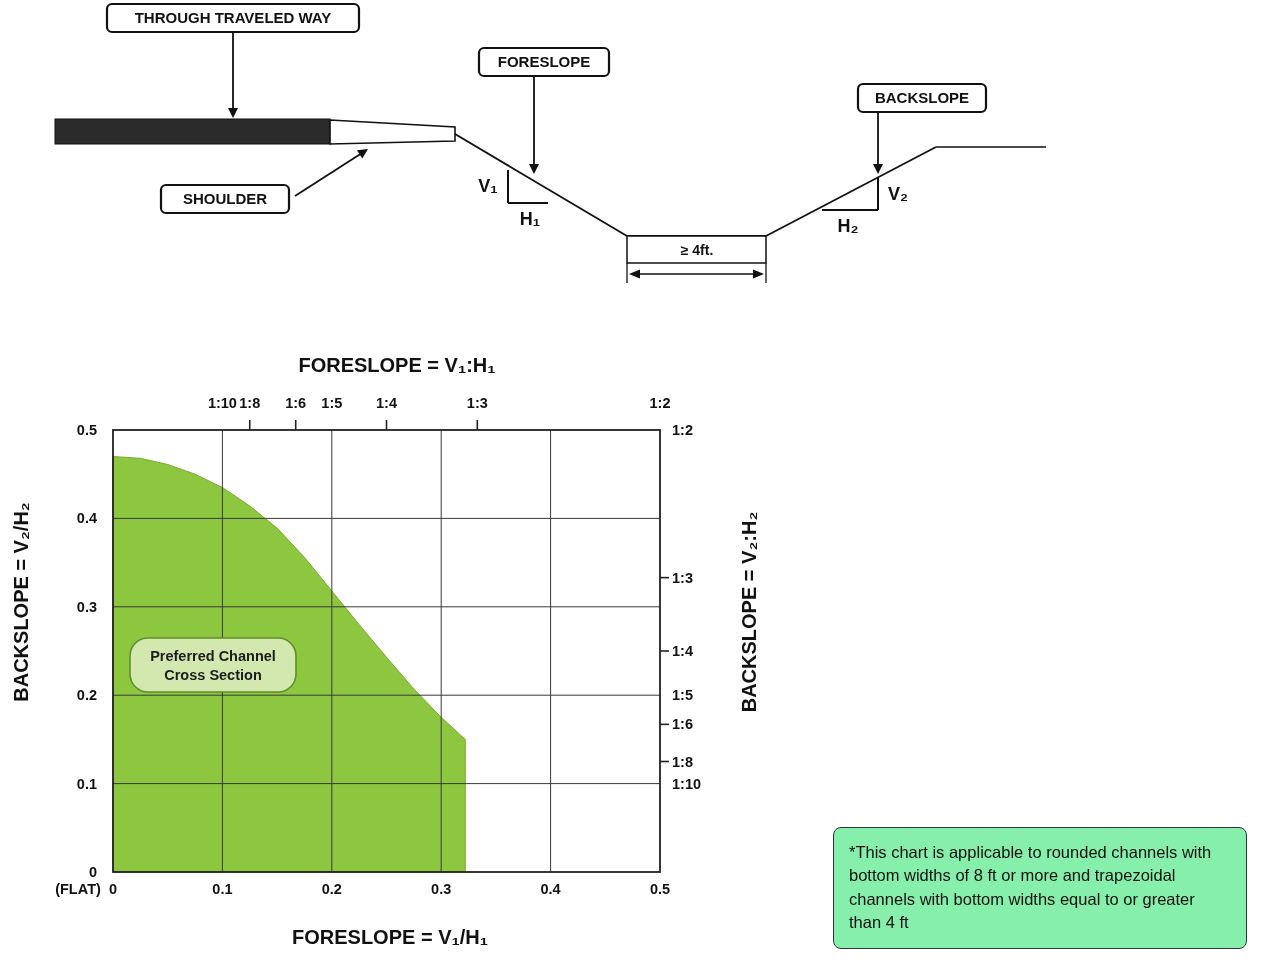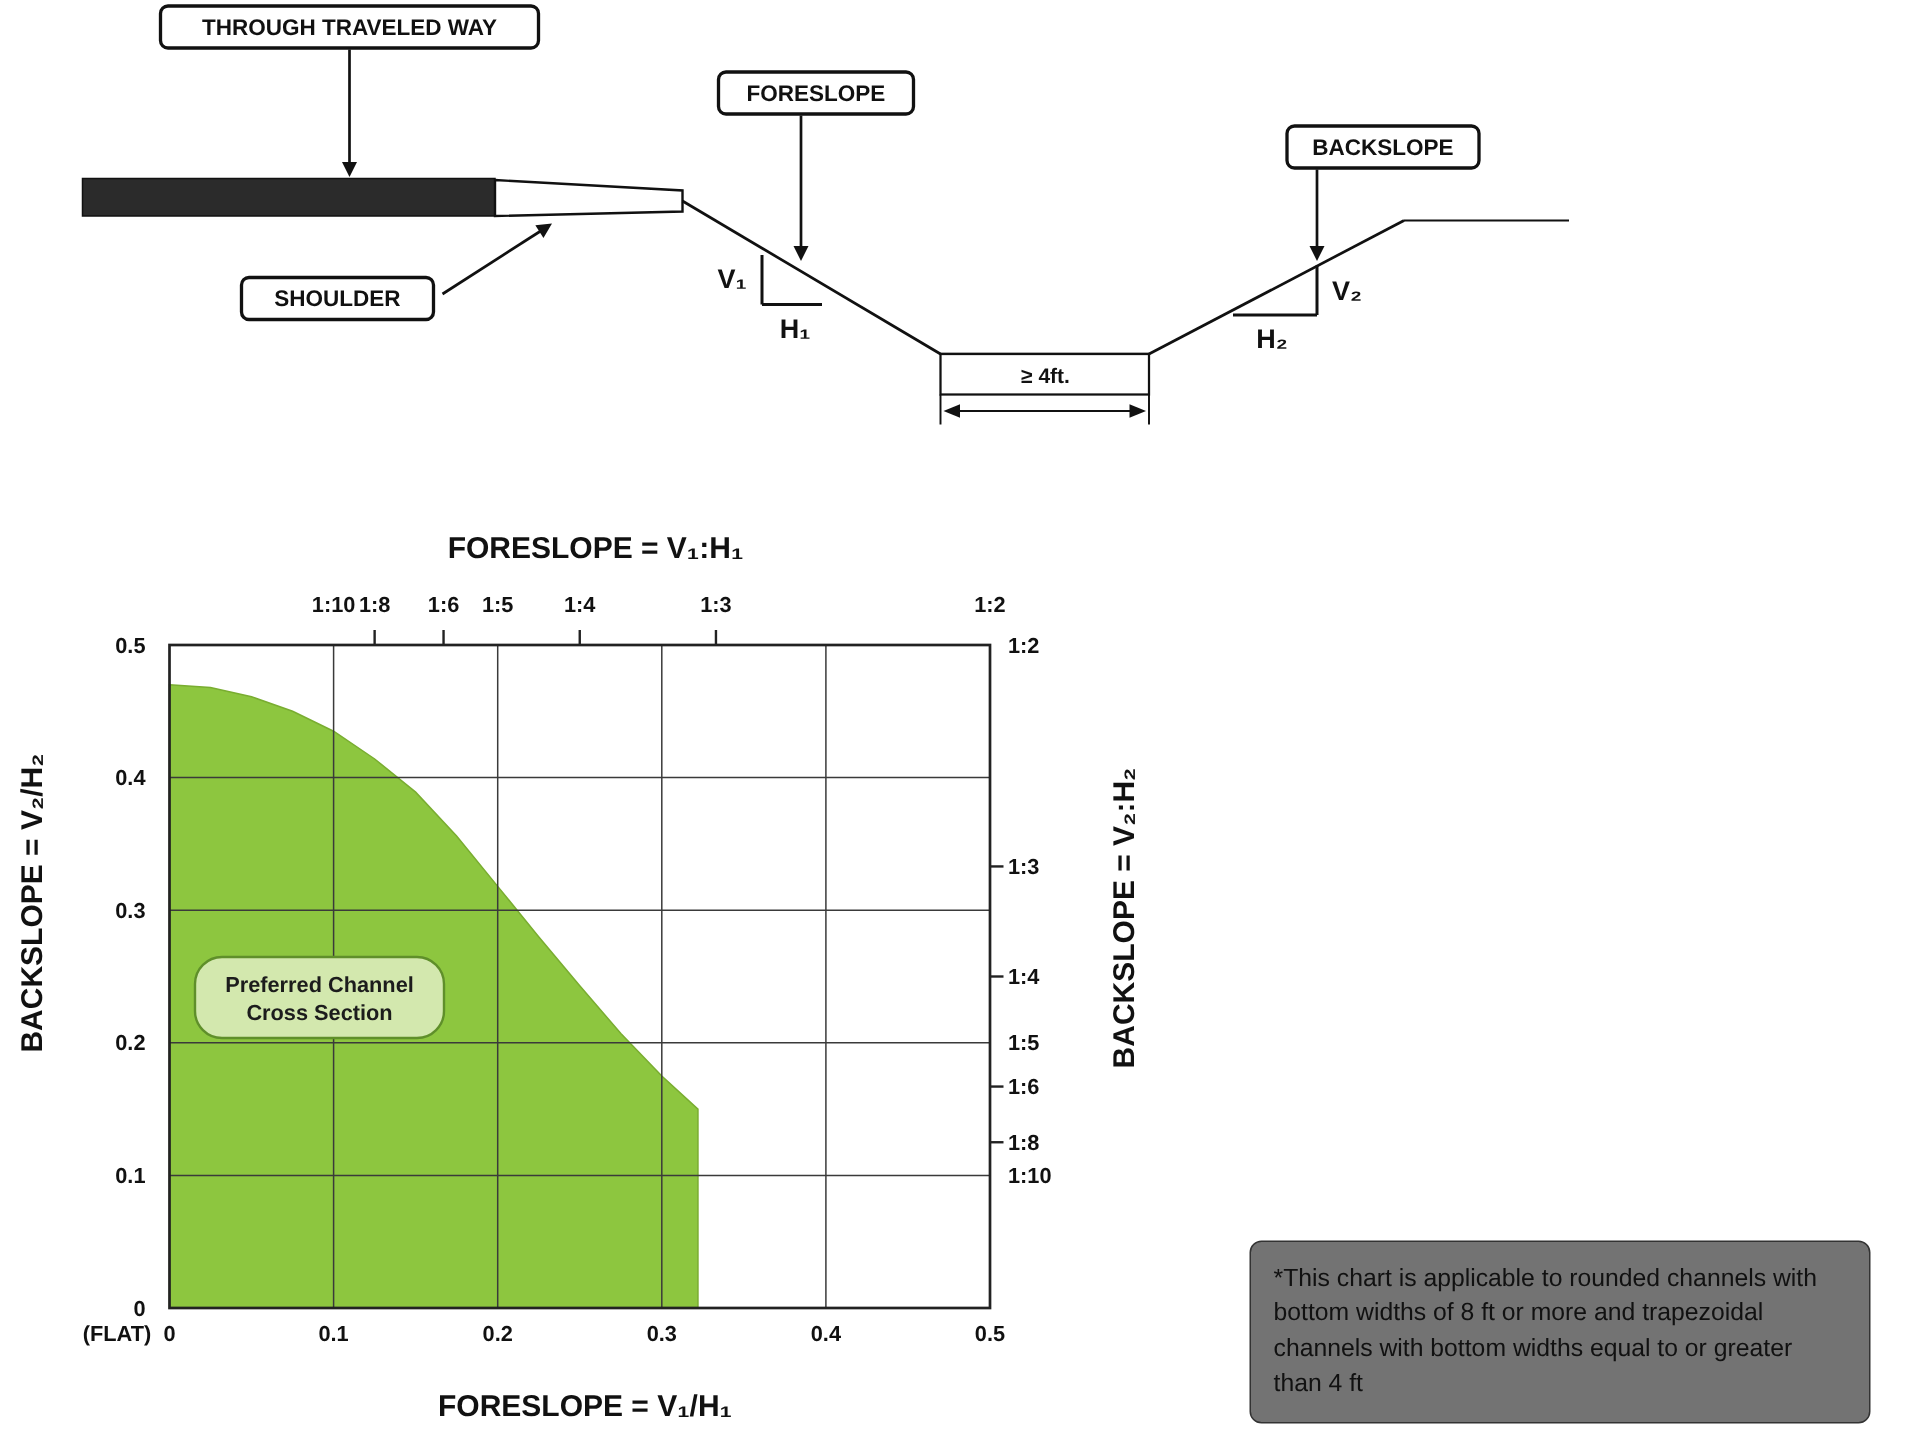"*This chart is applicable to" .note-box { background: #737373 -> #86efac }
